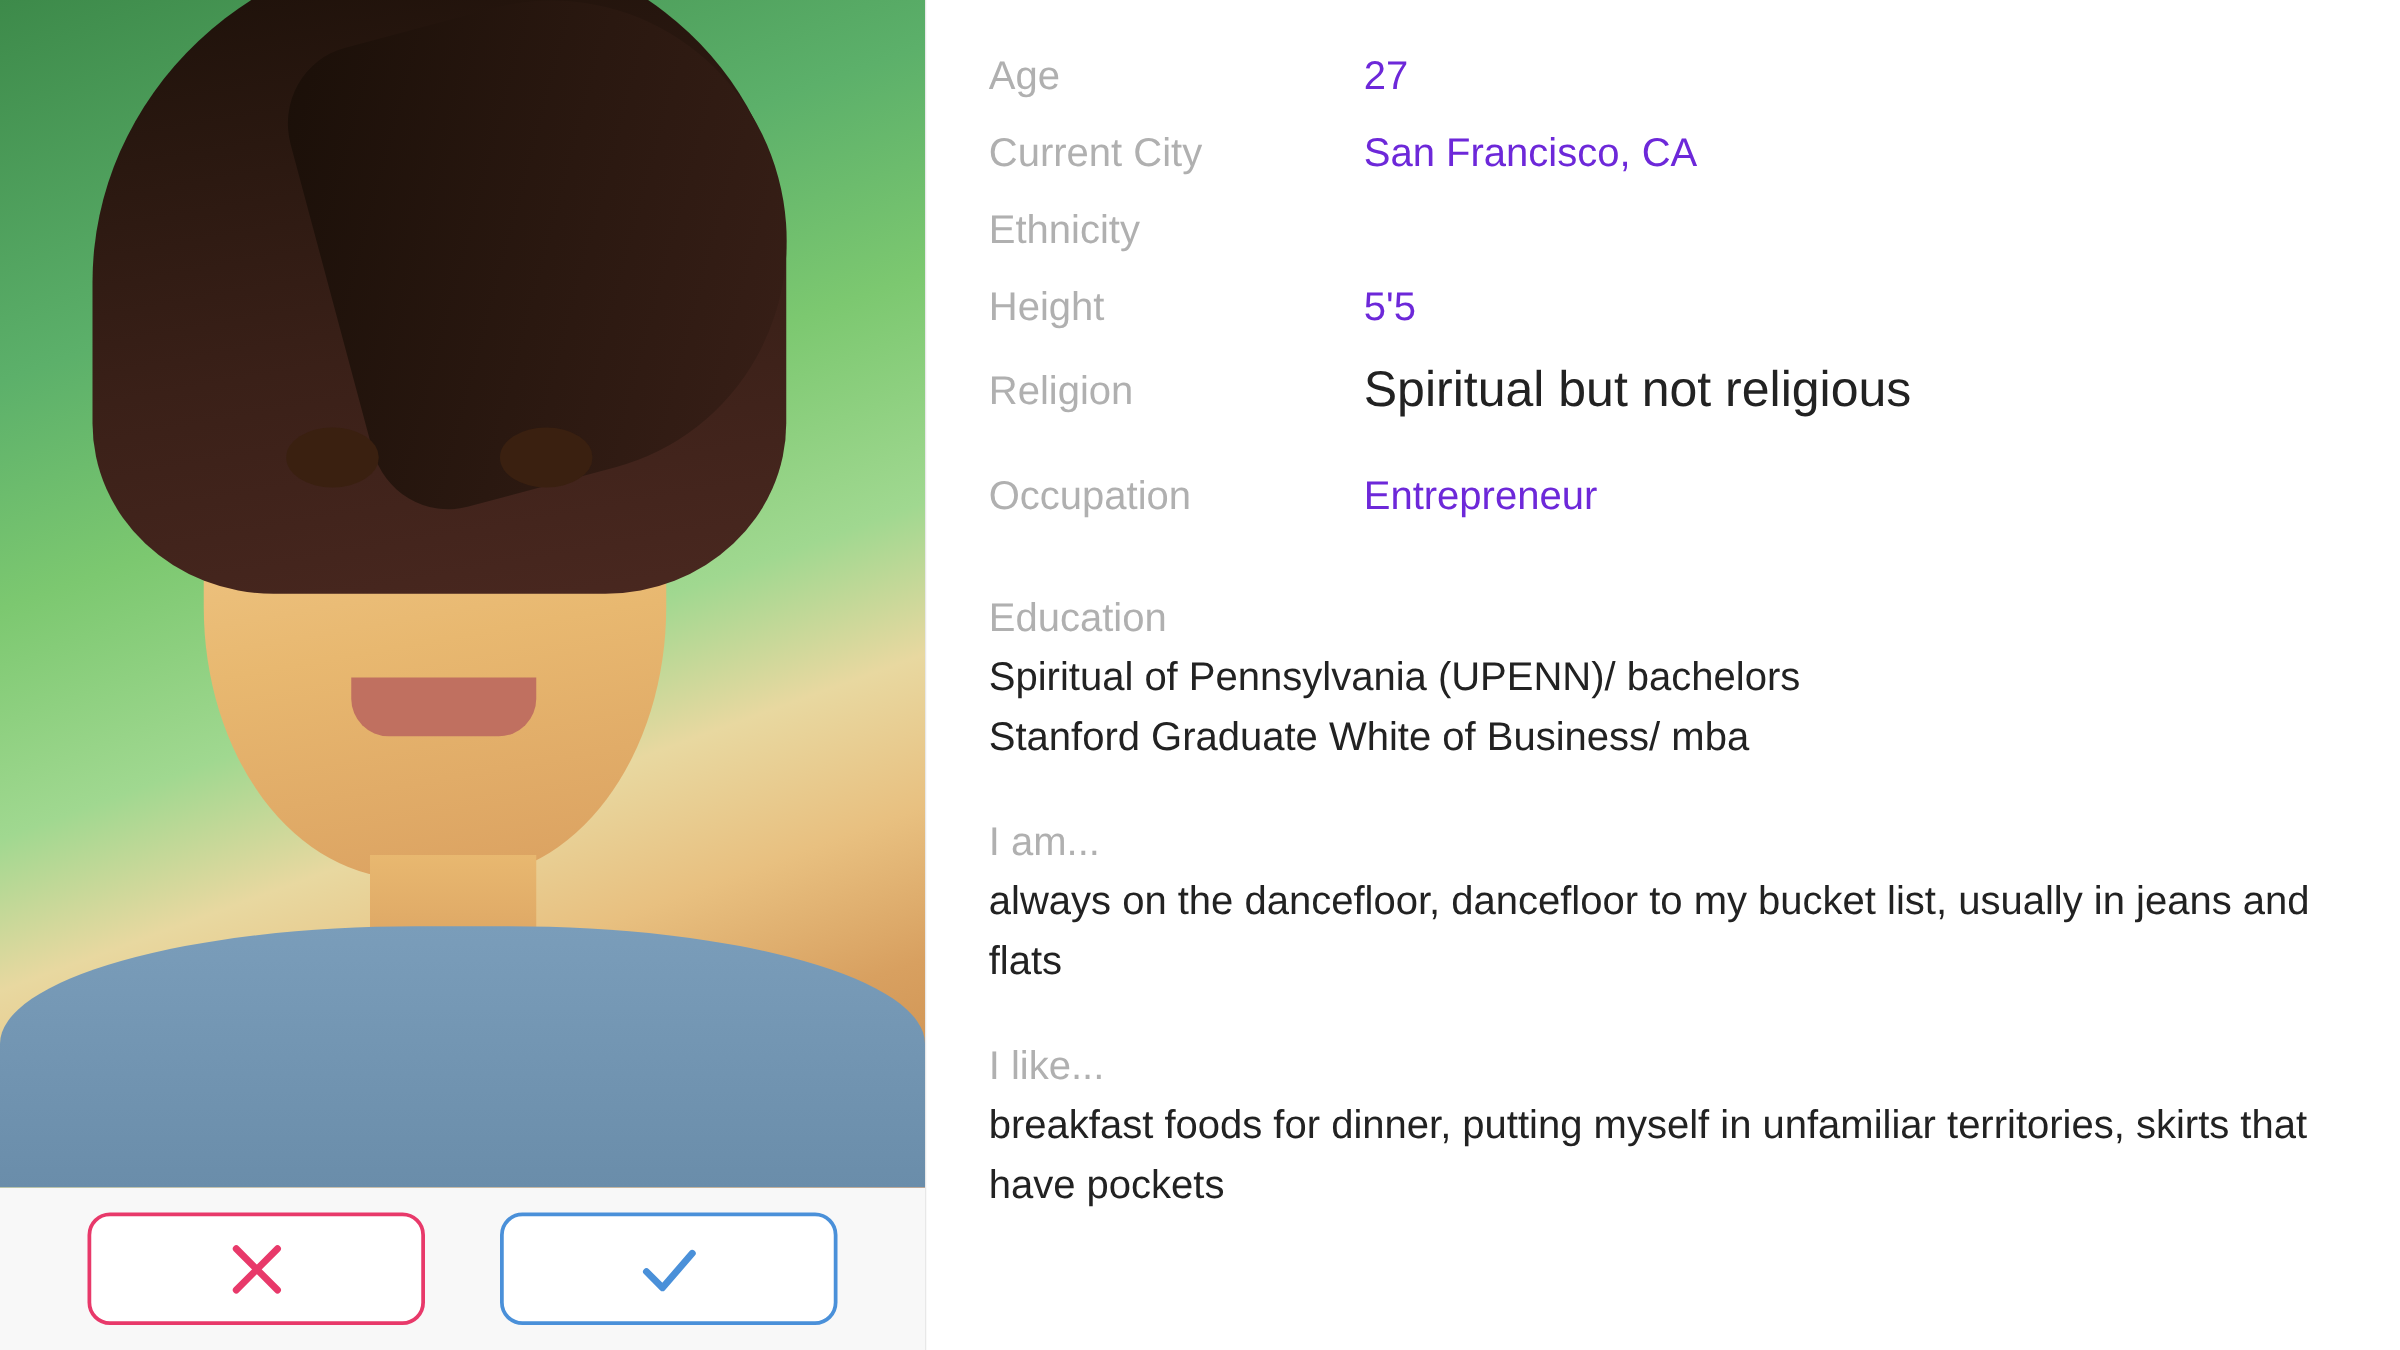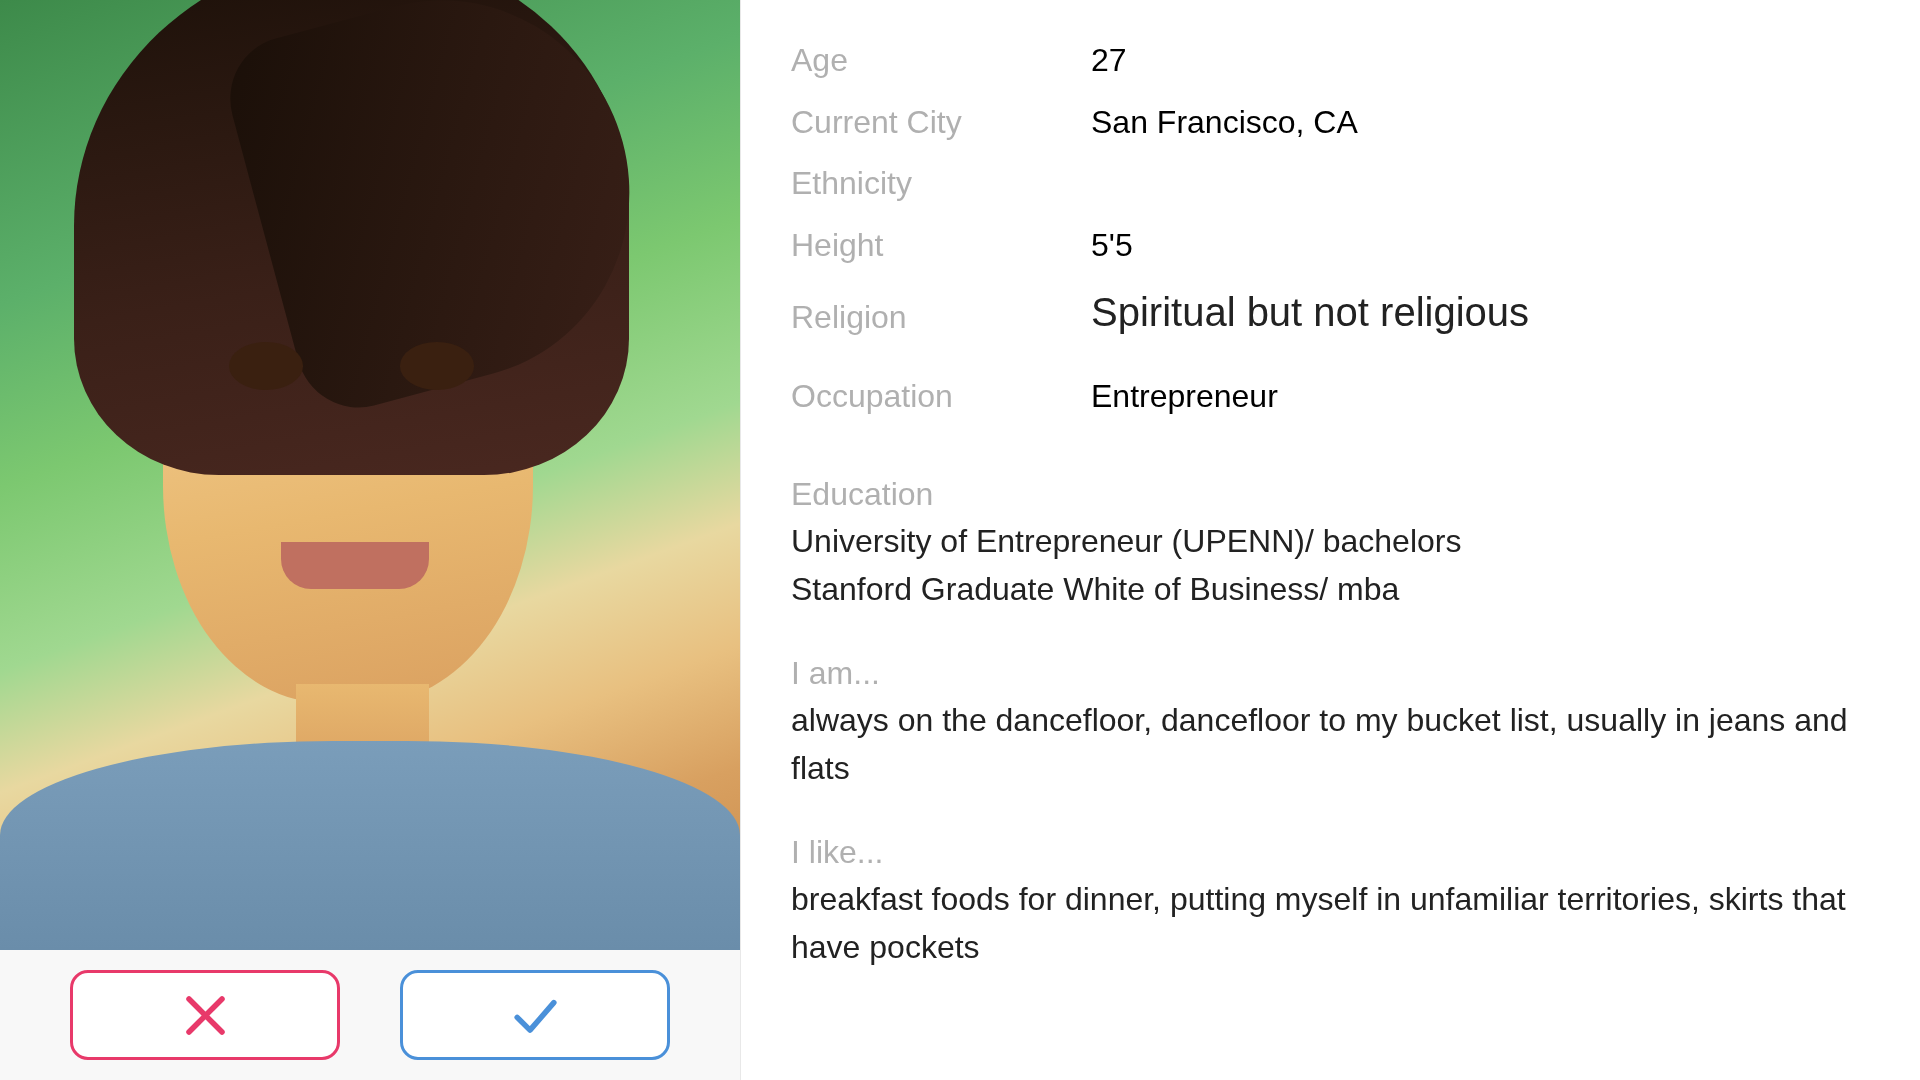"Age" .info-row { align-items: flex-end -> center }
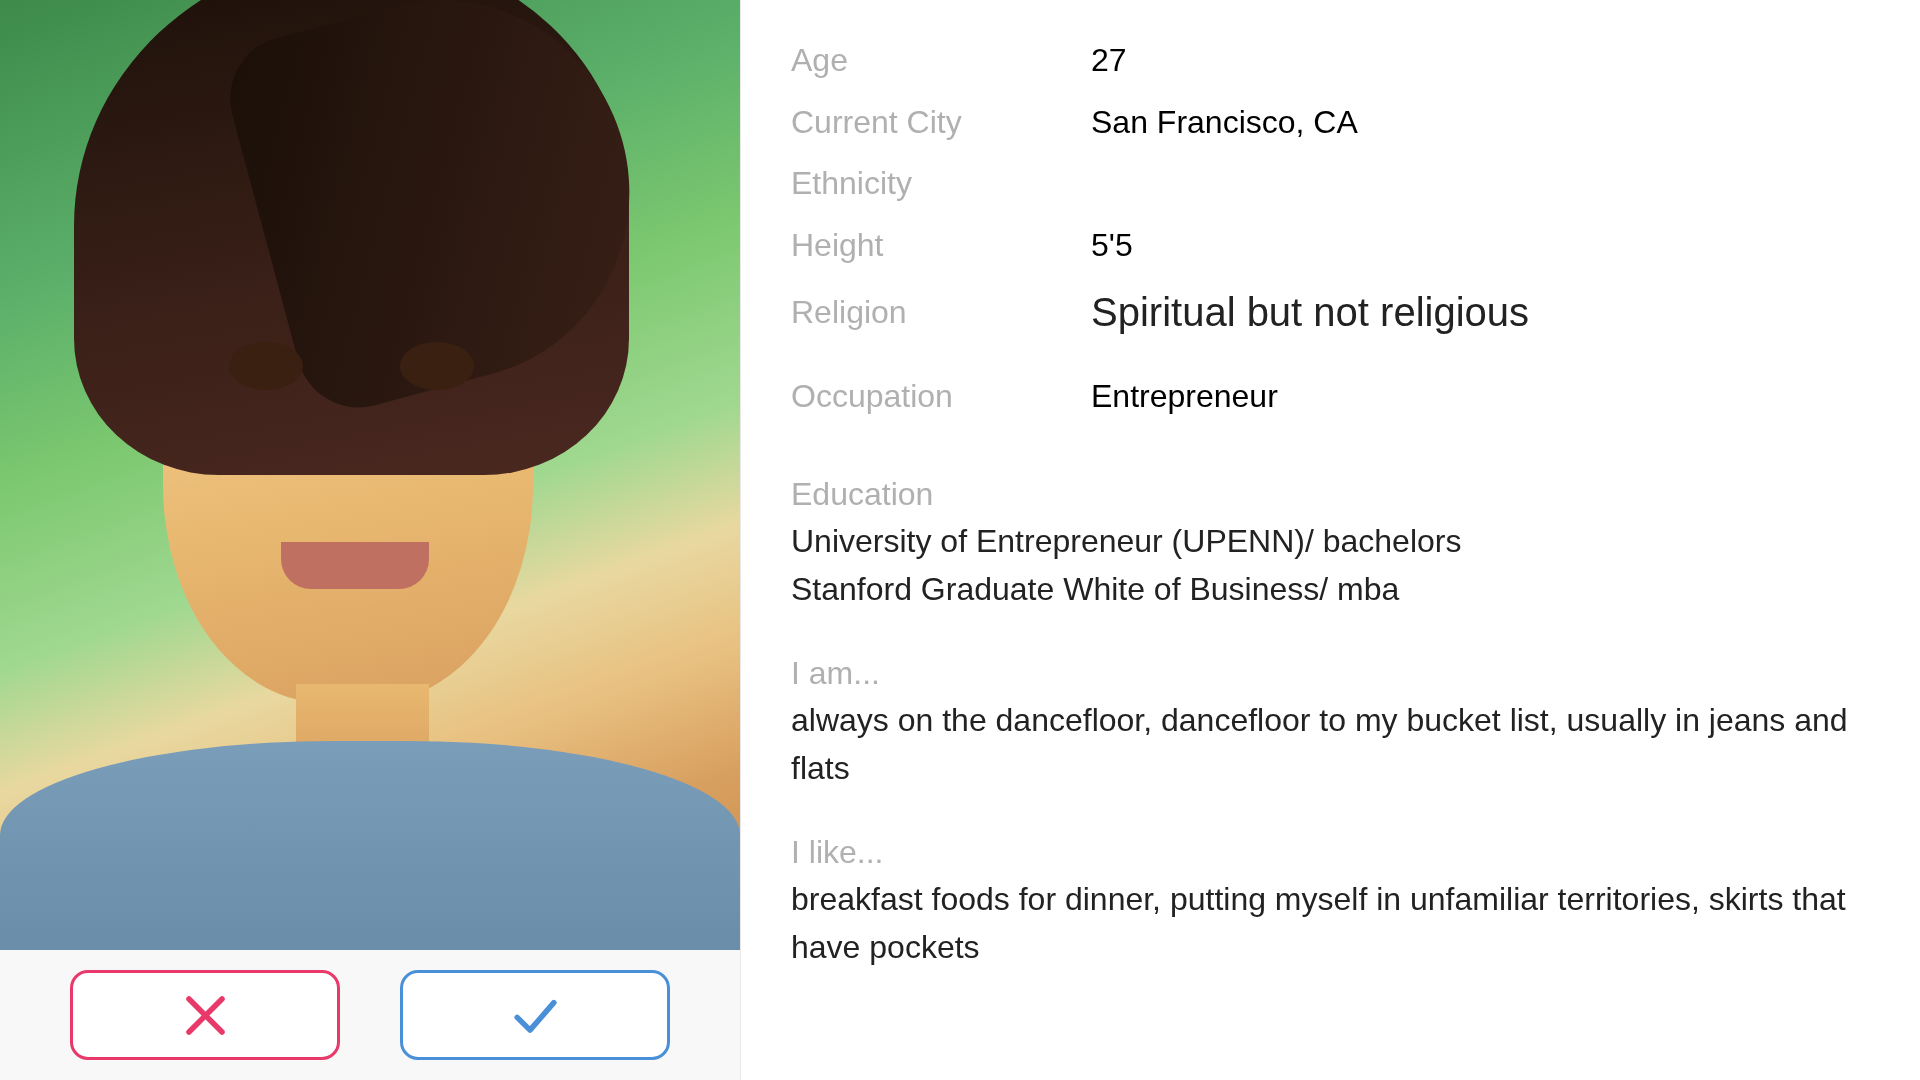"27" .info-value { color: #000000 -> #6d28d9 }
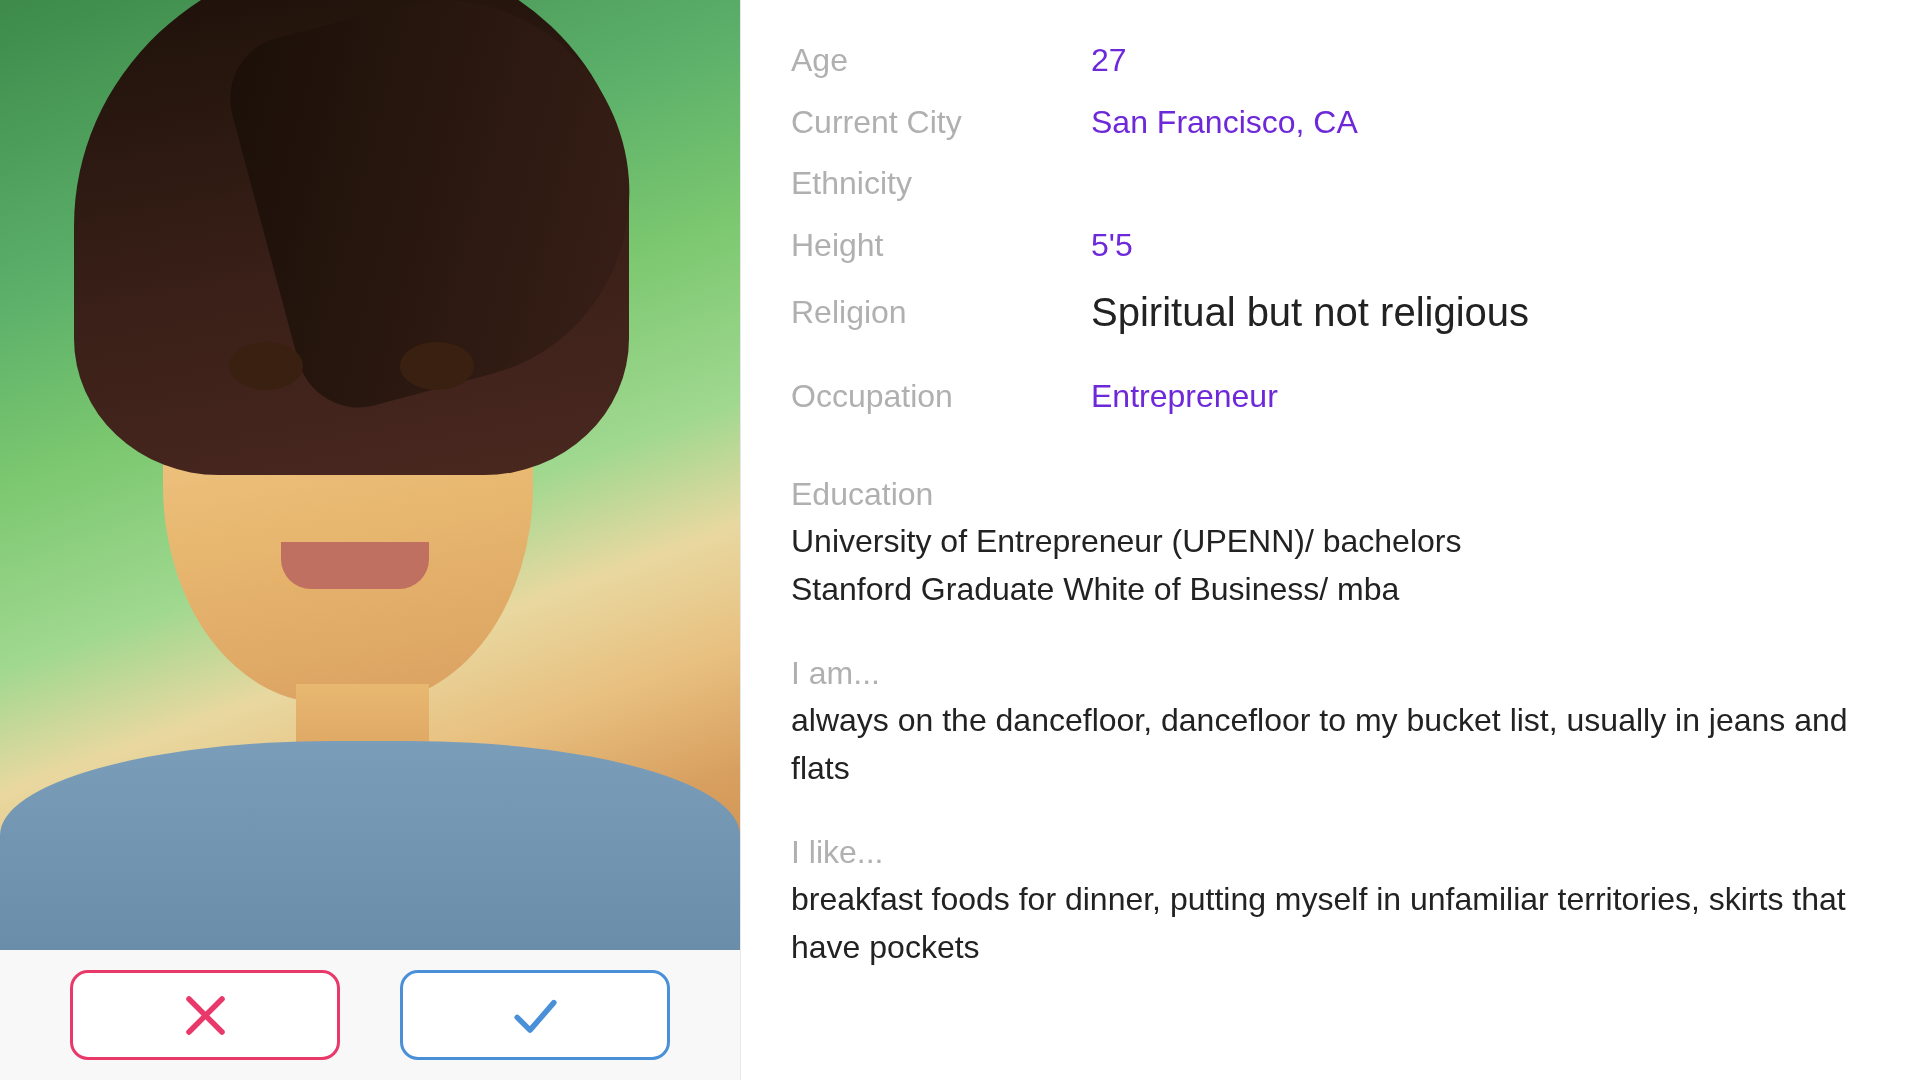"University of Entrepreneur (UPENN)/" div.block-value { text: University of Entrepreneur -> Spiritual of Pennsylvania }
